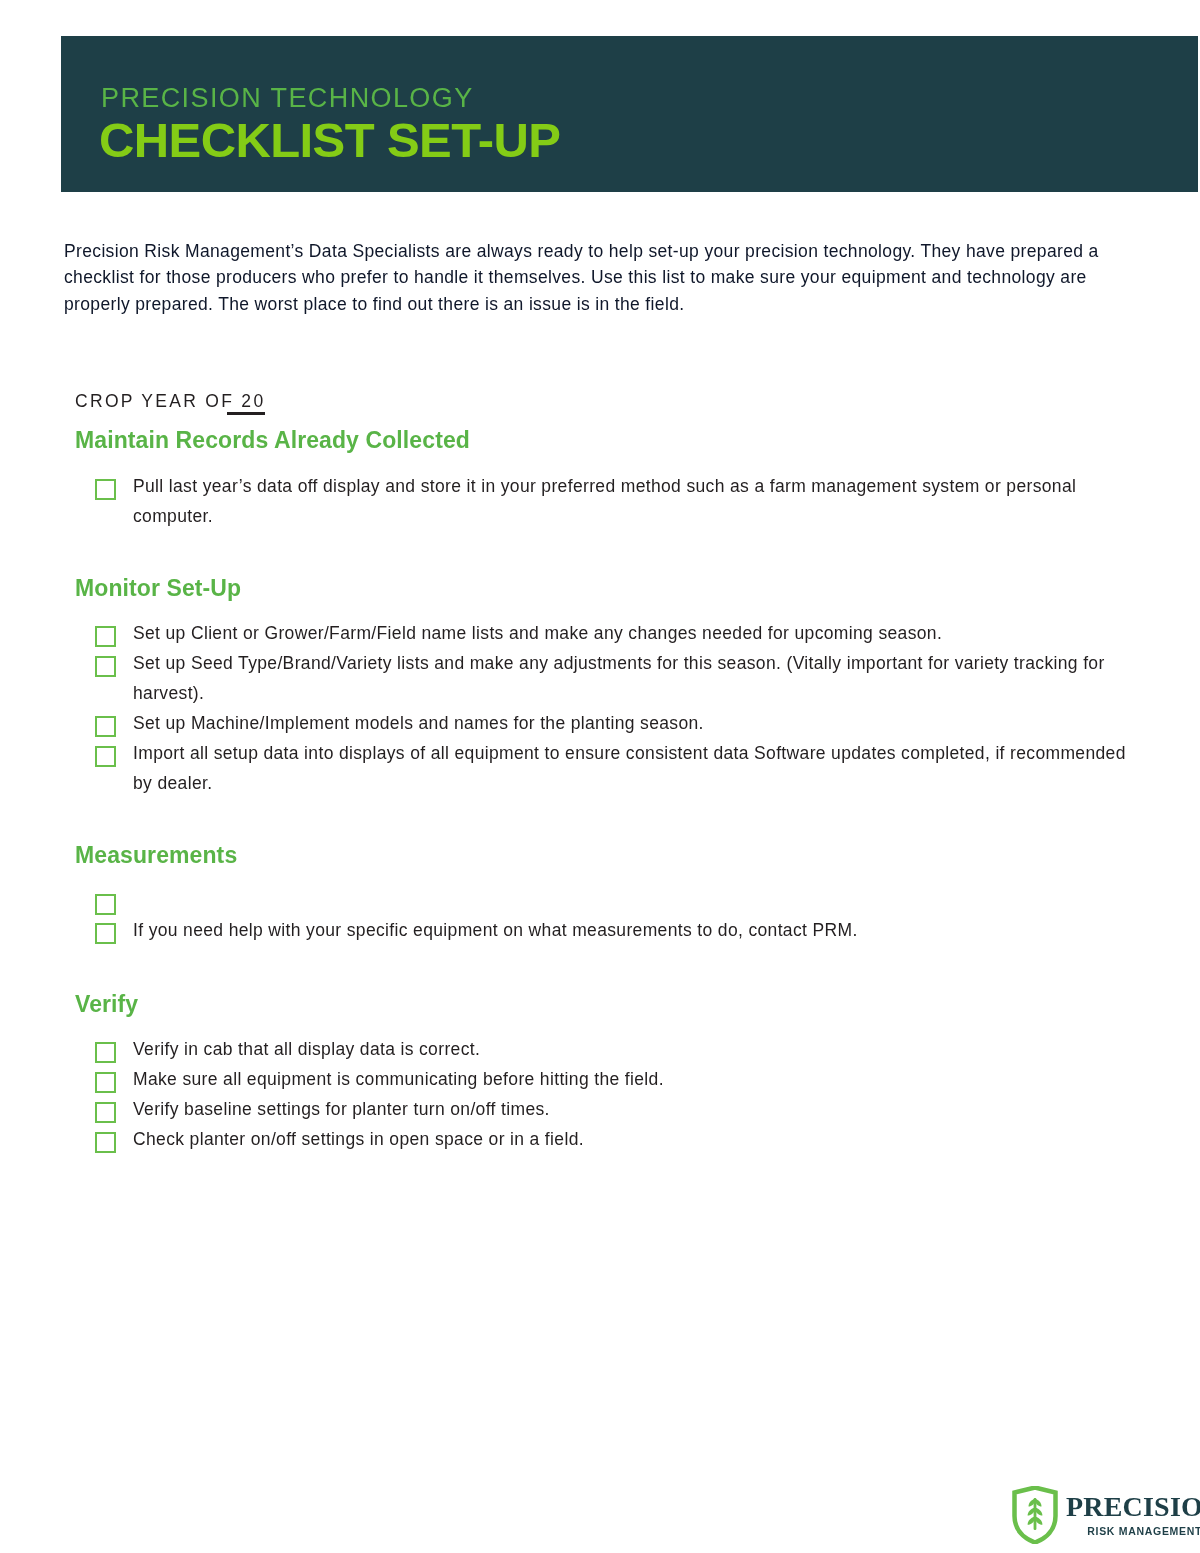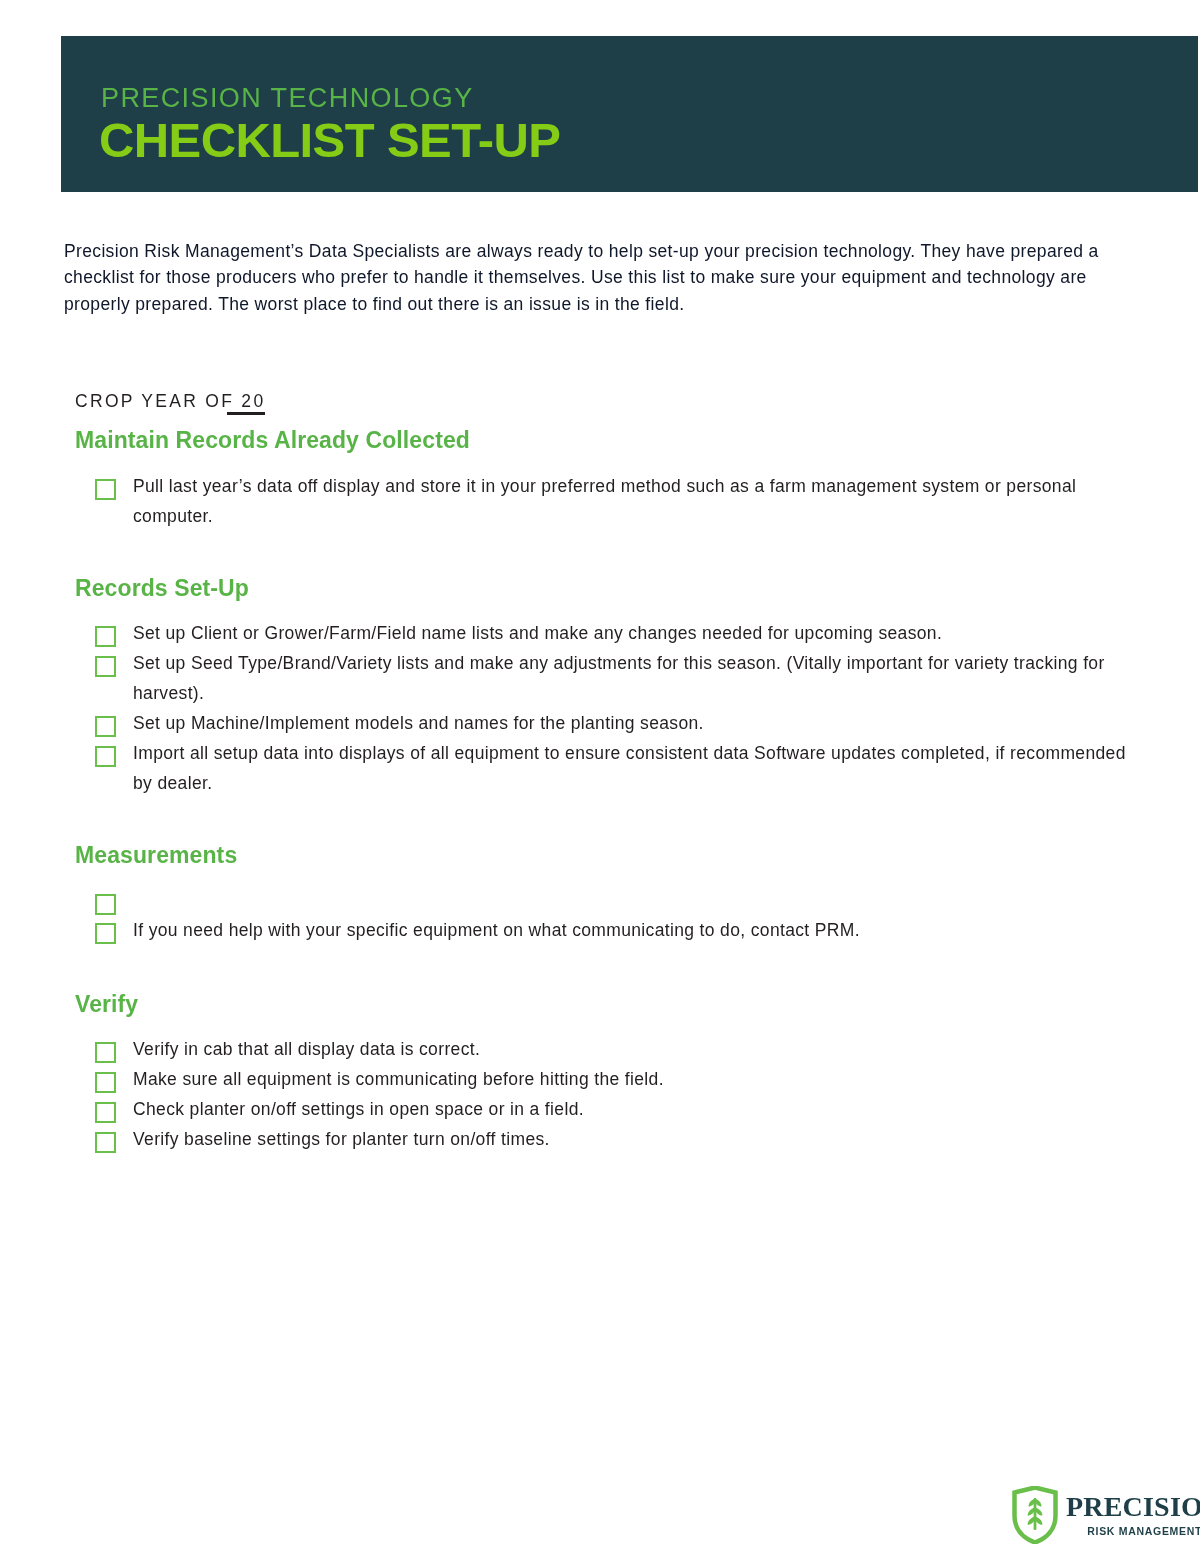"Records Set-Up" h2.section-heading { text: Records -> Monitor }
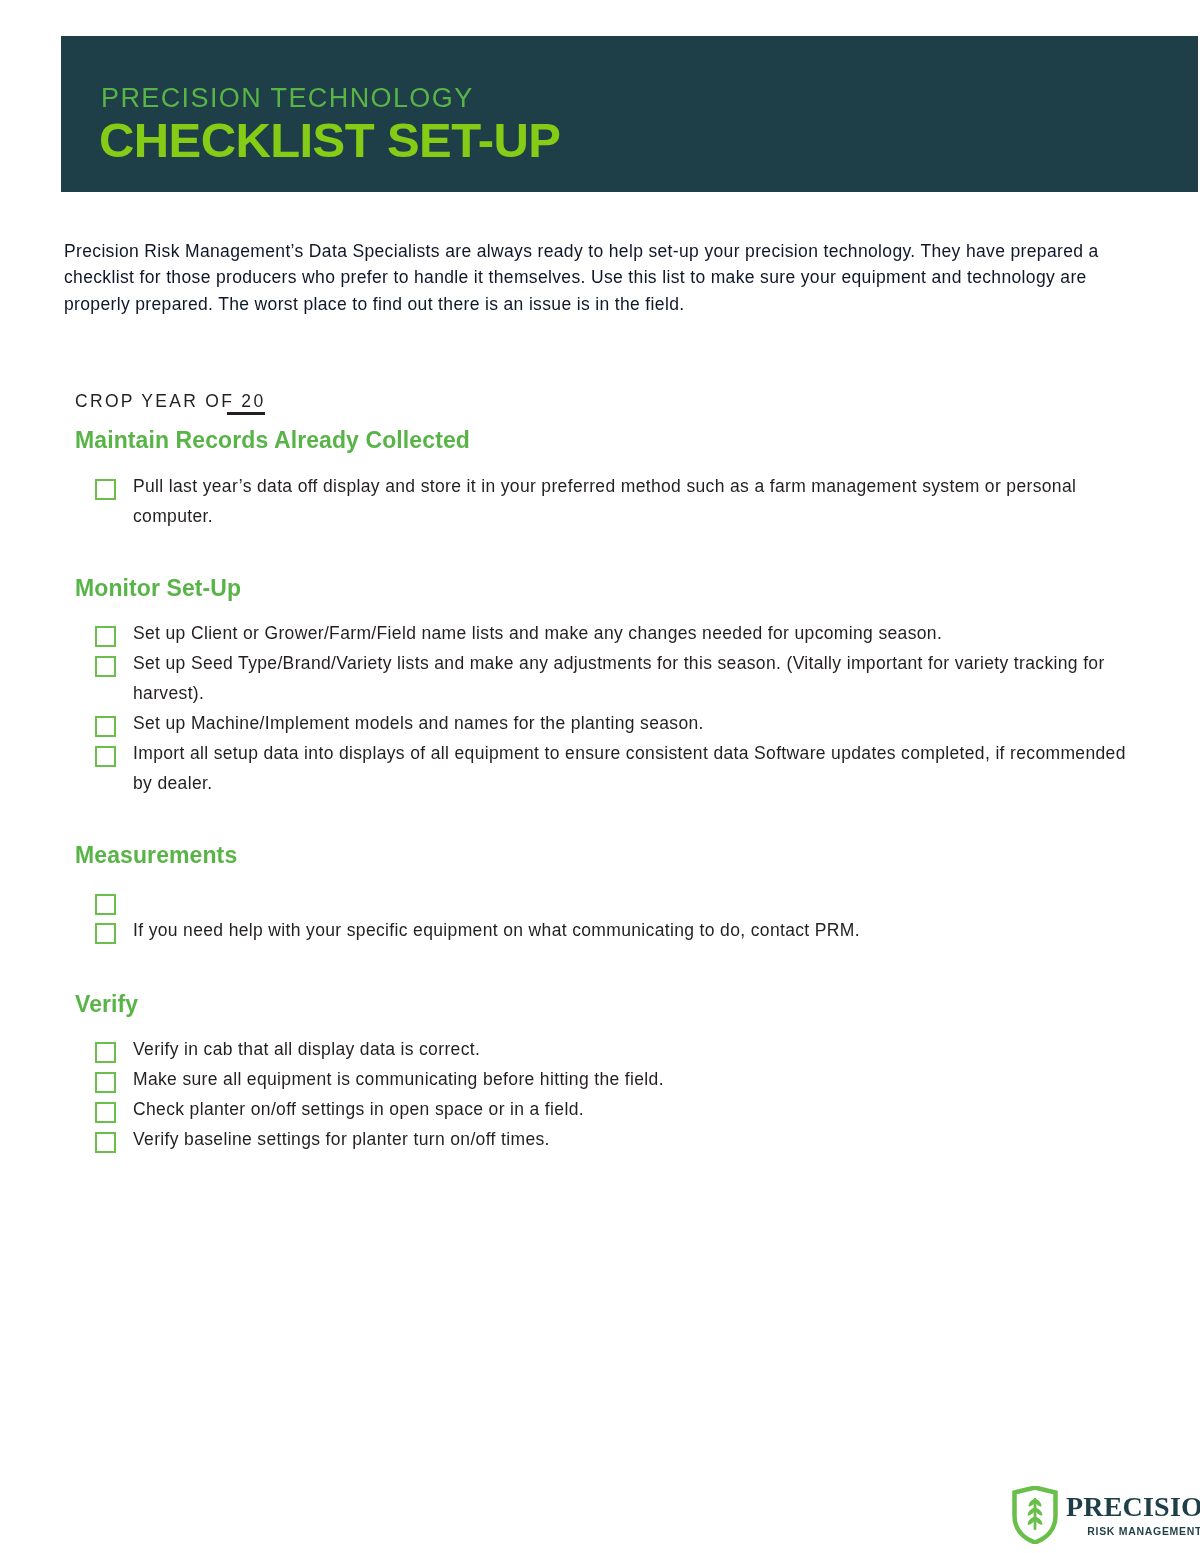"If you need help with" span.item-text { text: communicating -> measurements }
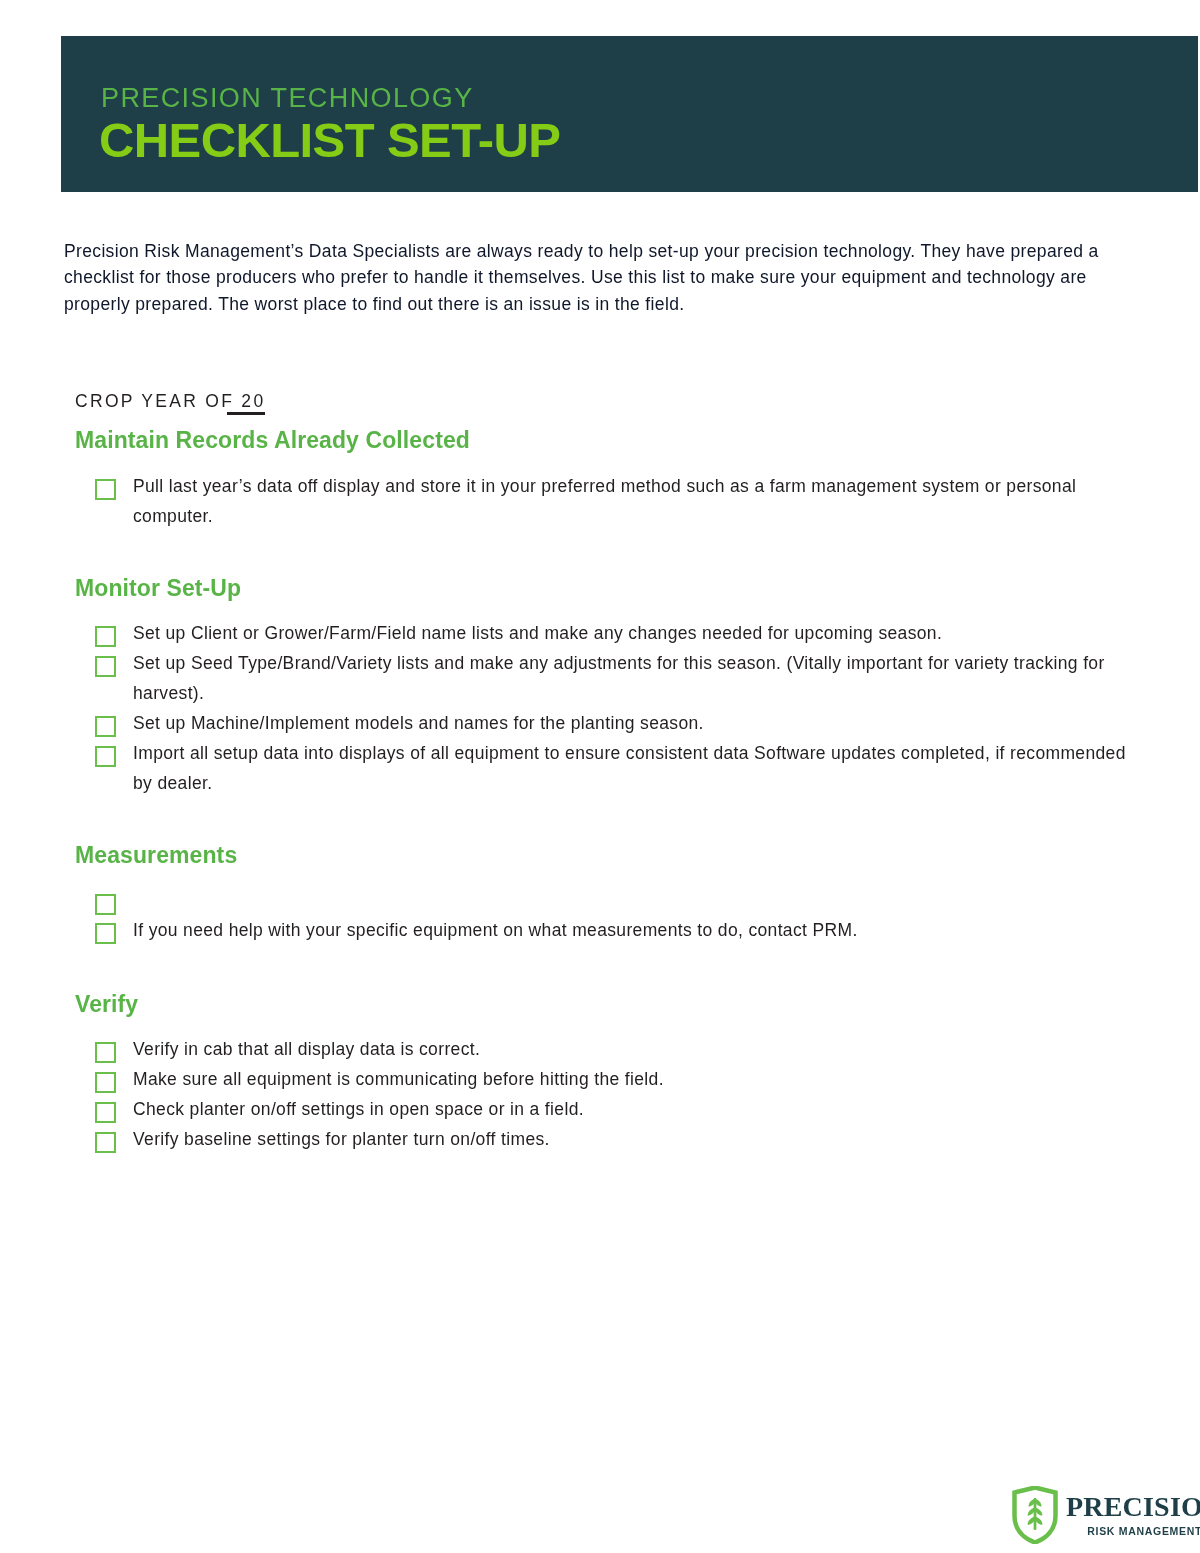"Check planter on/off settings in" li.item { order: before "Verify baseline settings for planter" -> after "Verify baseline settings for planter" }
